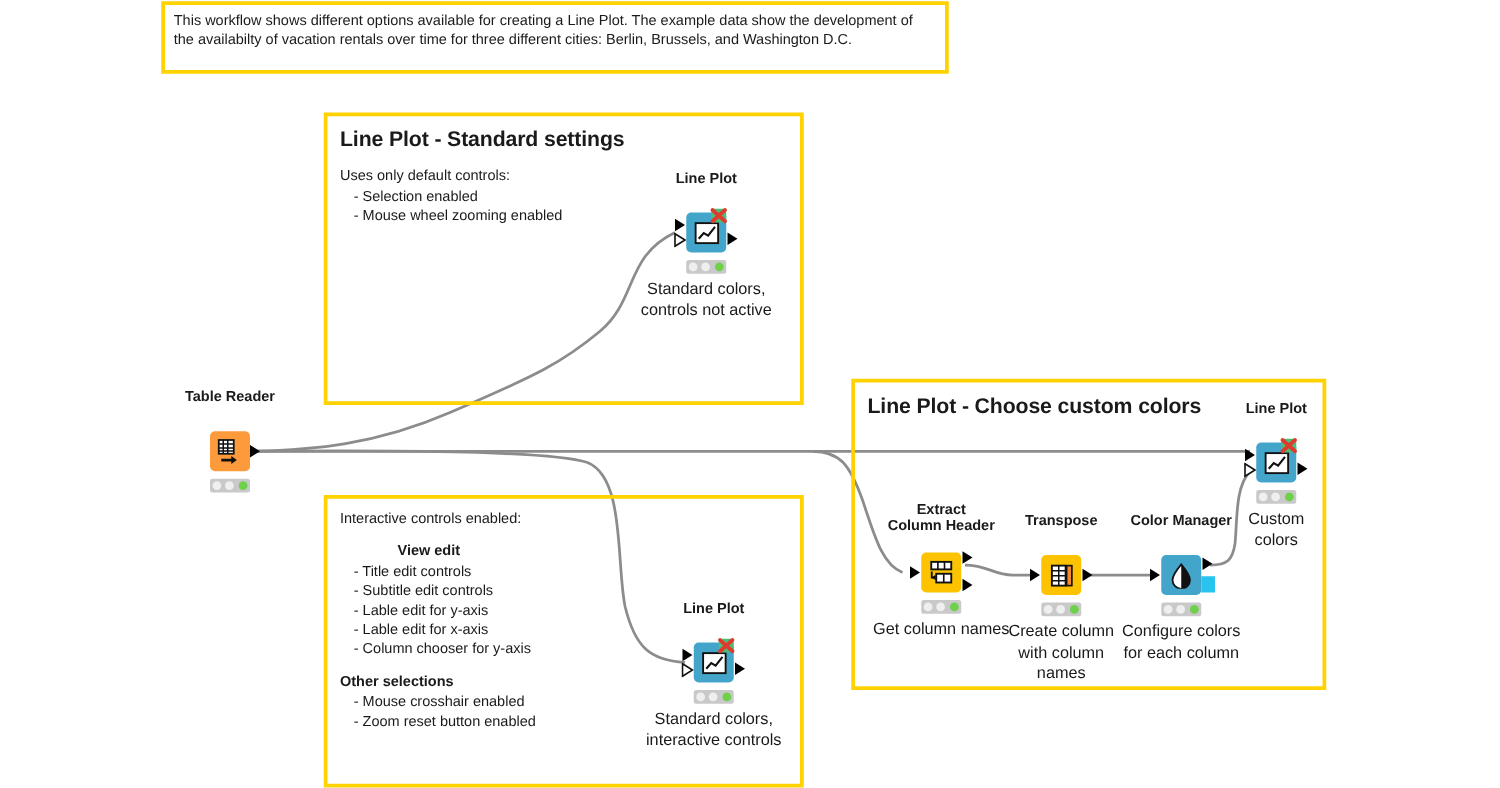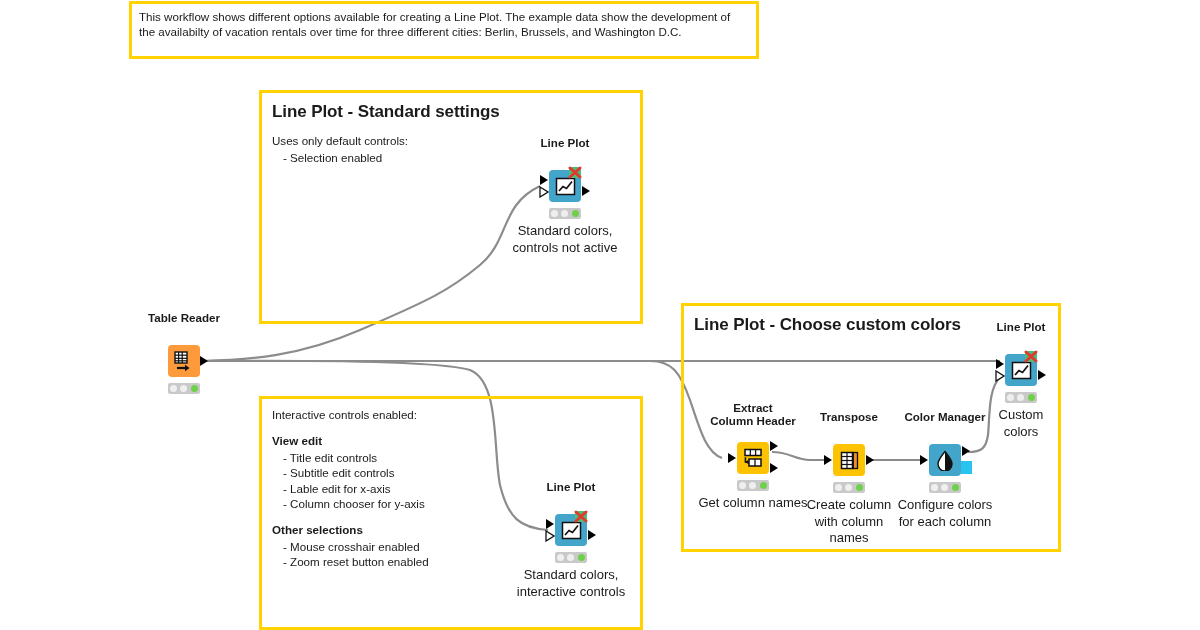"- Mouse wheel zooming enabled" div.bullet { html: none -> <div>- Mouse wheel zooming enabled</div> }
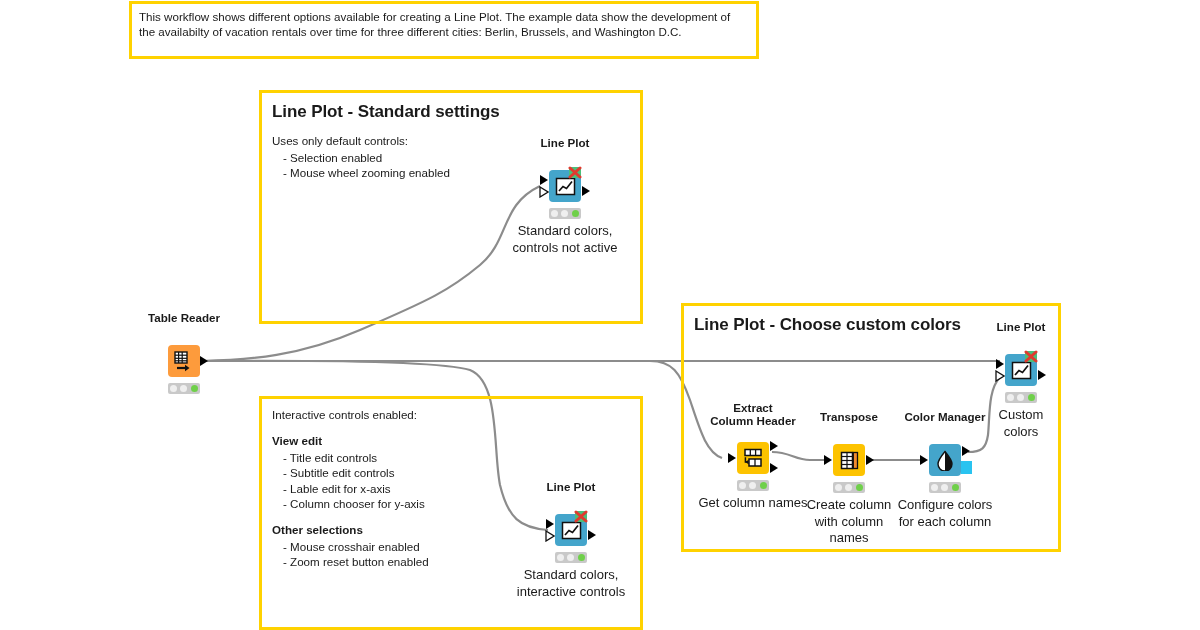"View edit" div.sub-head { margin-left: none -> 46px }
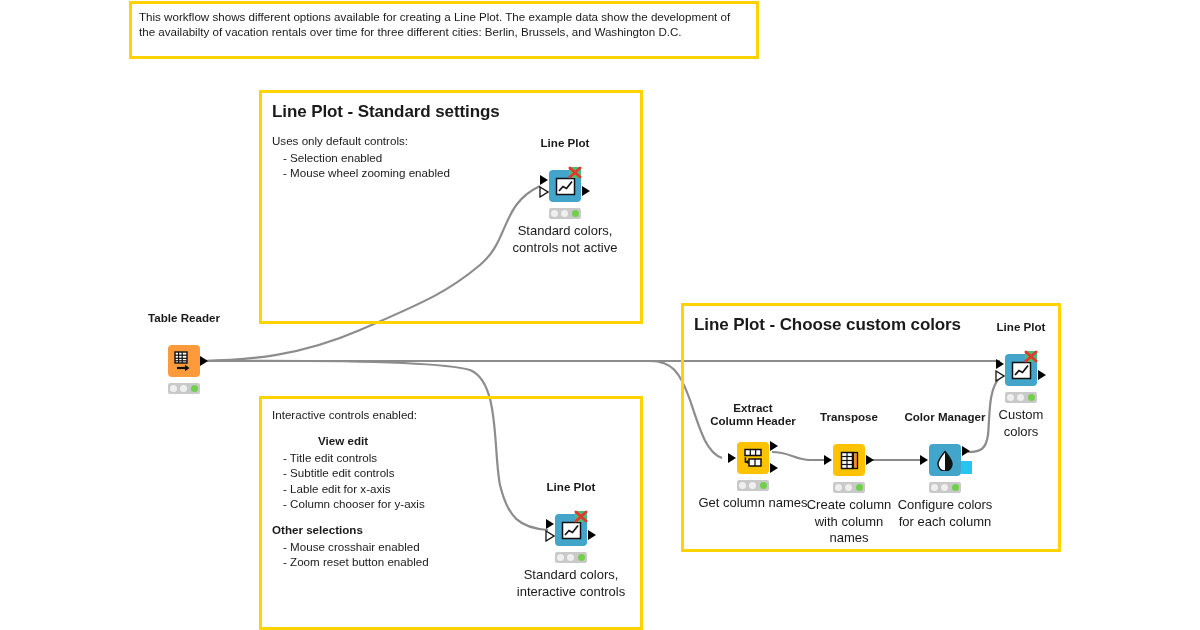"- Lable edit for y-axis" div.bullet { html: none -> <div>- Lable edit for y-axis</div> }
